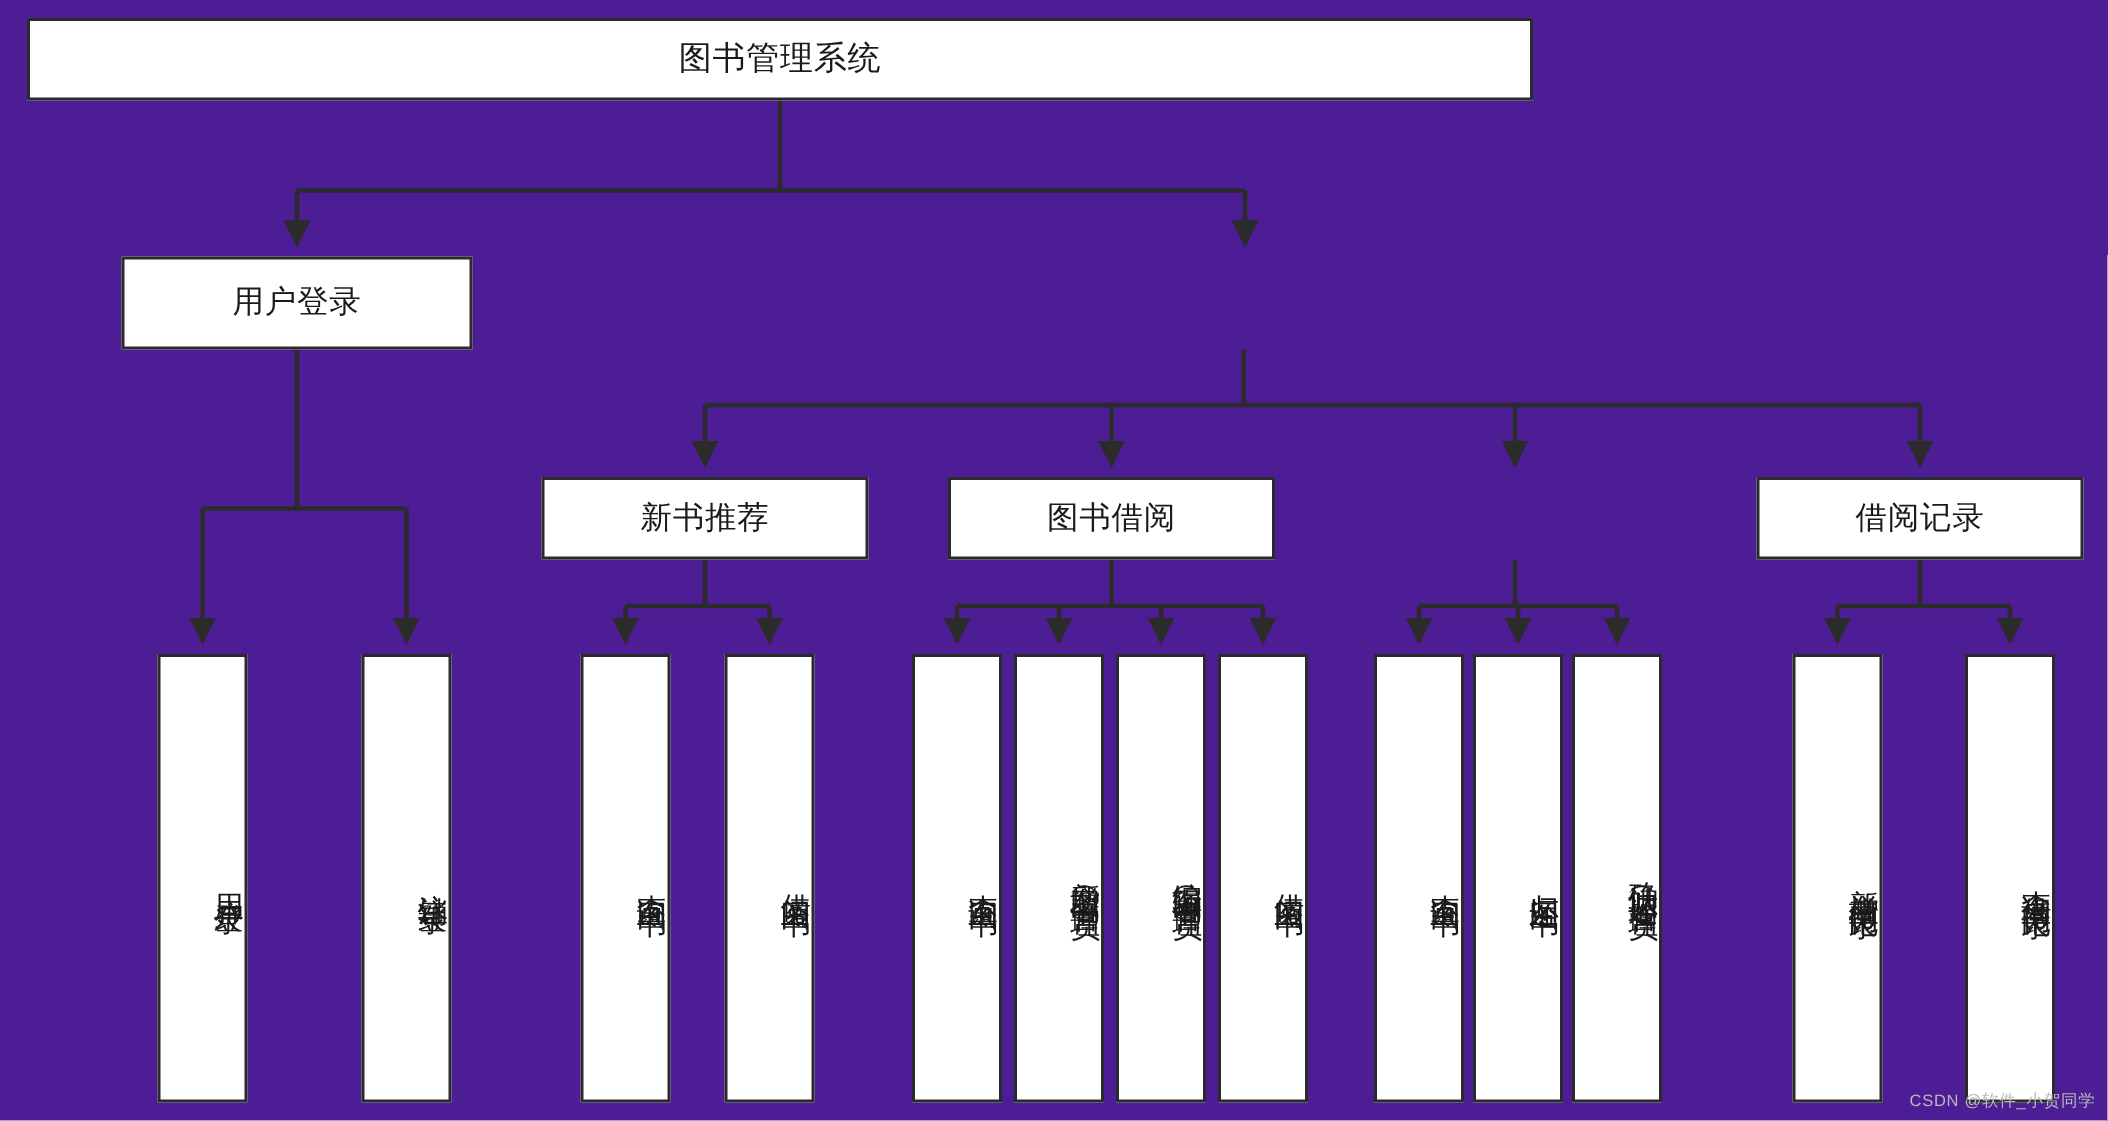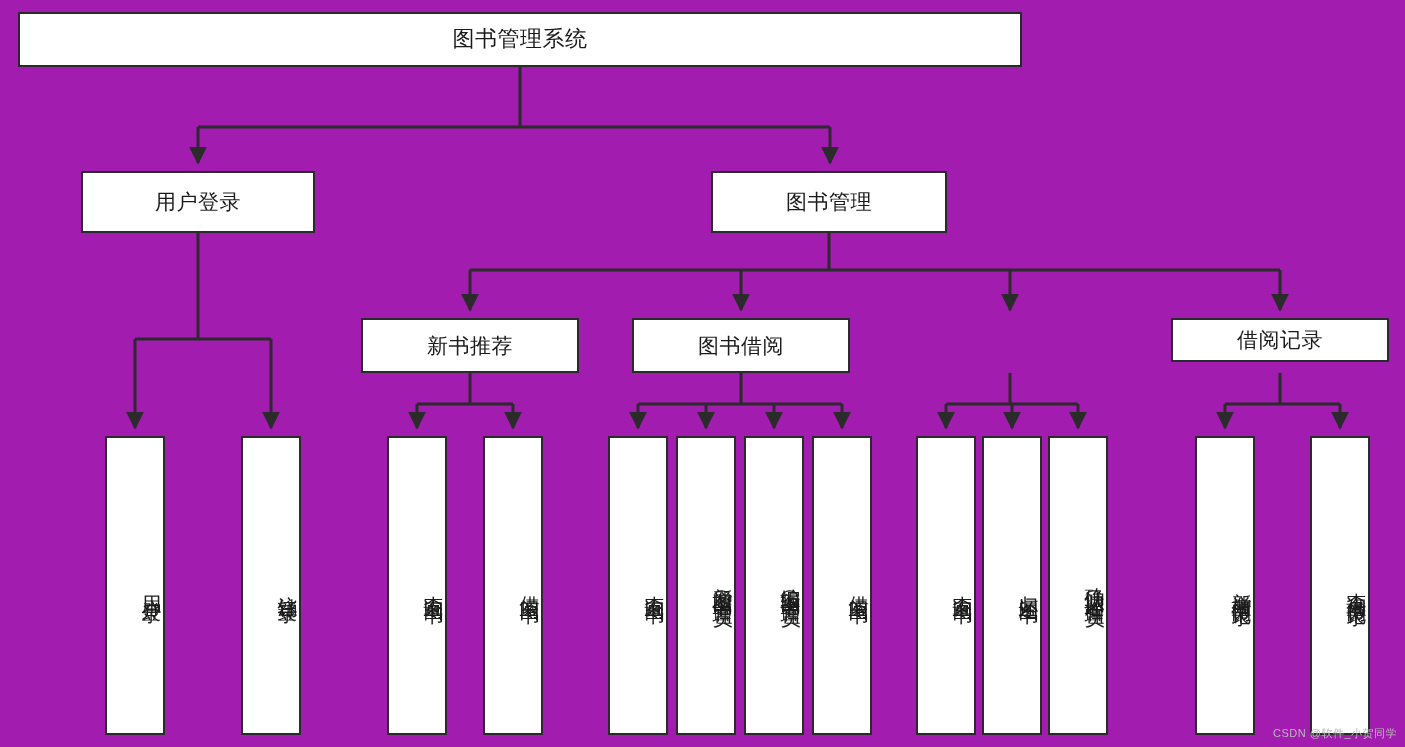"图书管理系统" #canvas { background: #a21caf -> #4c1d95 }
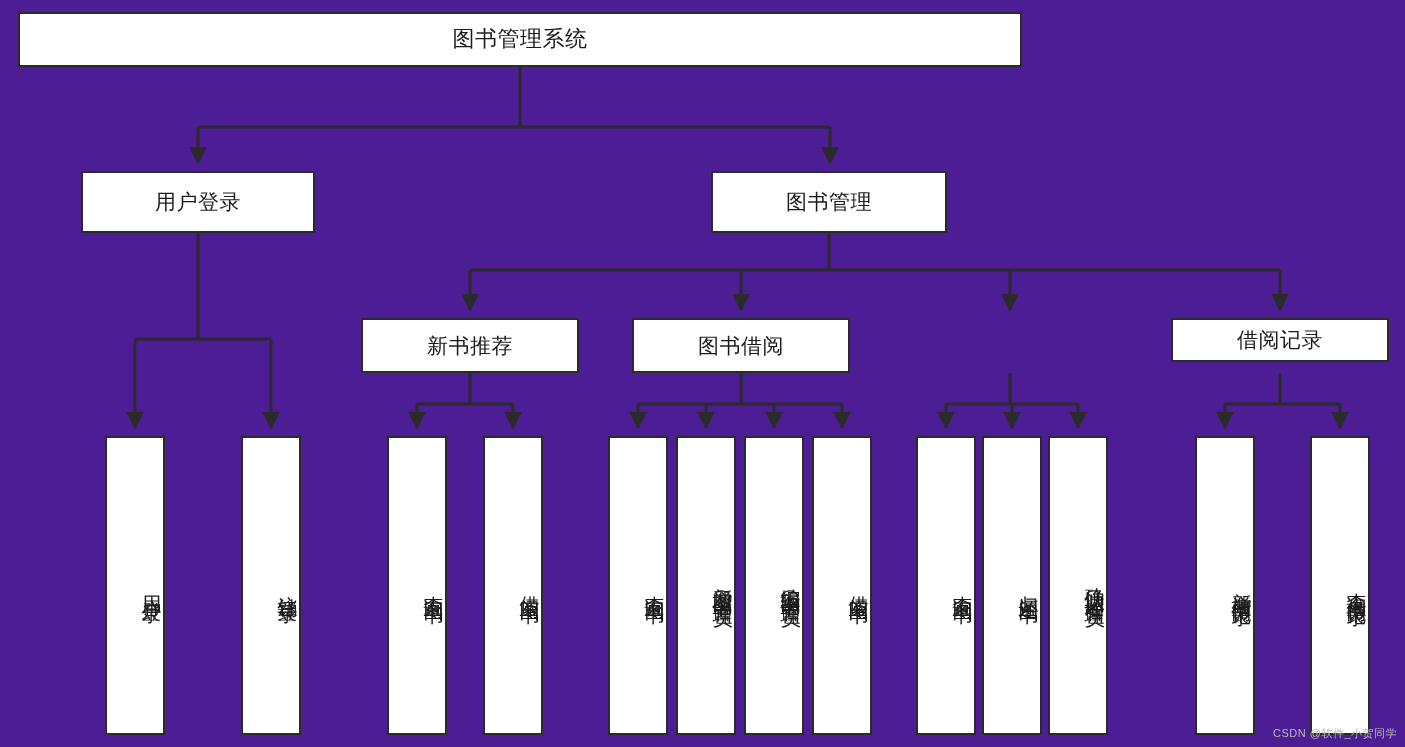"图书管理" div.node { html: <div> <span>图书管理</span> </div> -> none }
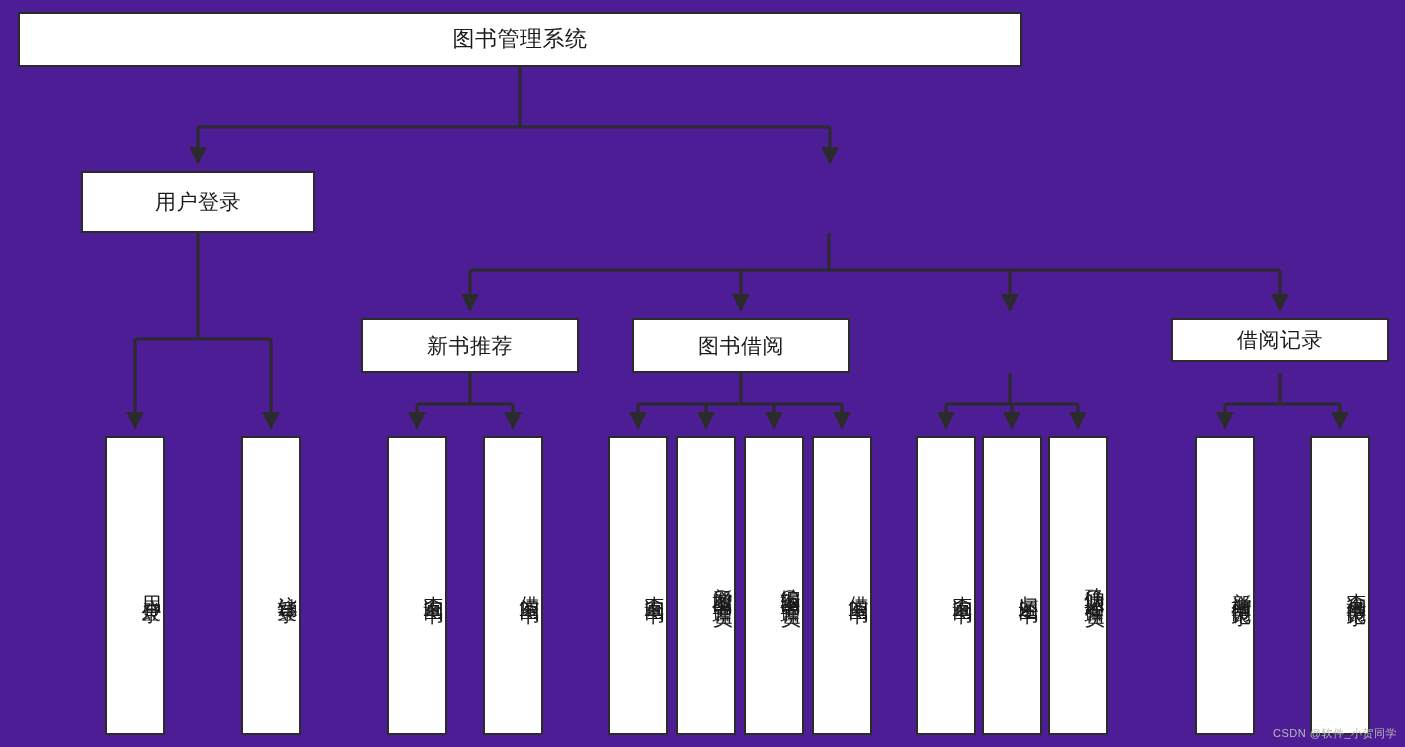"借阅记录" div.node { height: 44px -> 55px }
